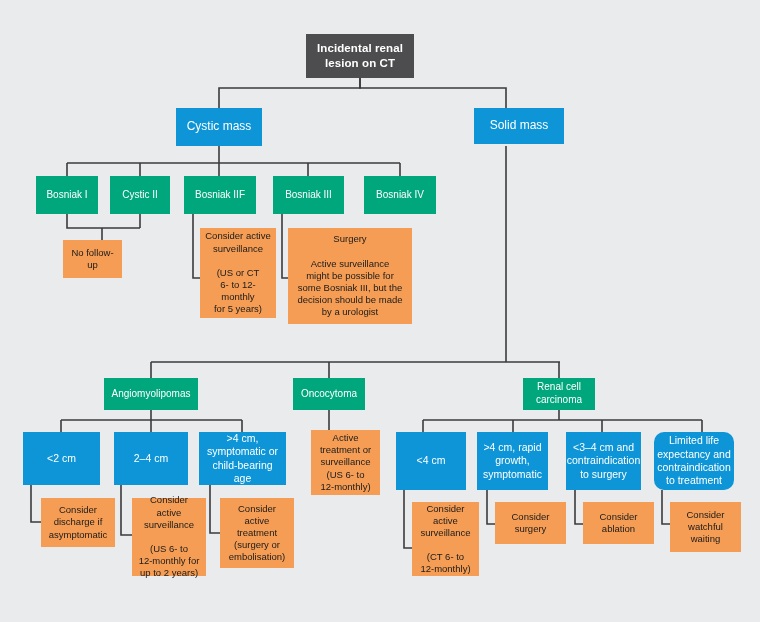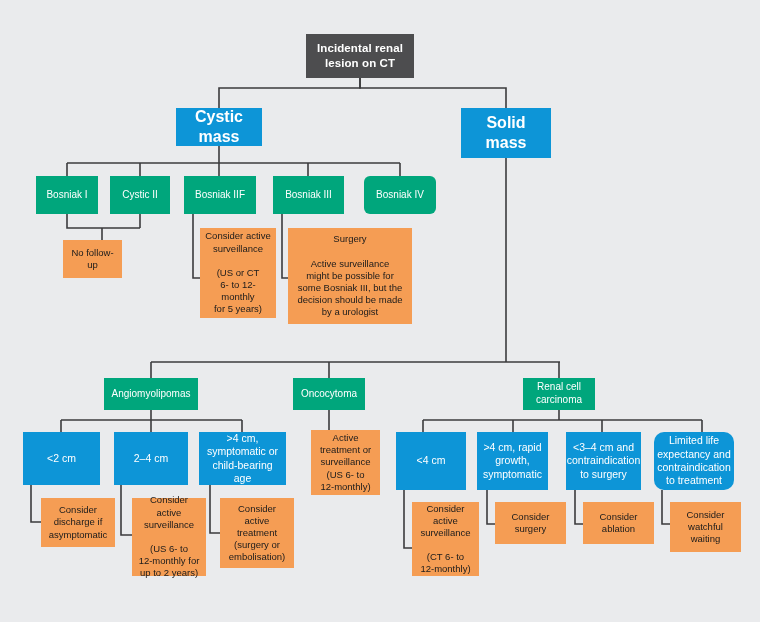"Cystic mass" .blue.bold { font-size: 16px -> 12px; font-weight: bold -> normal }
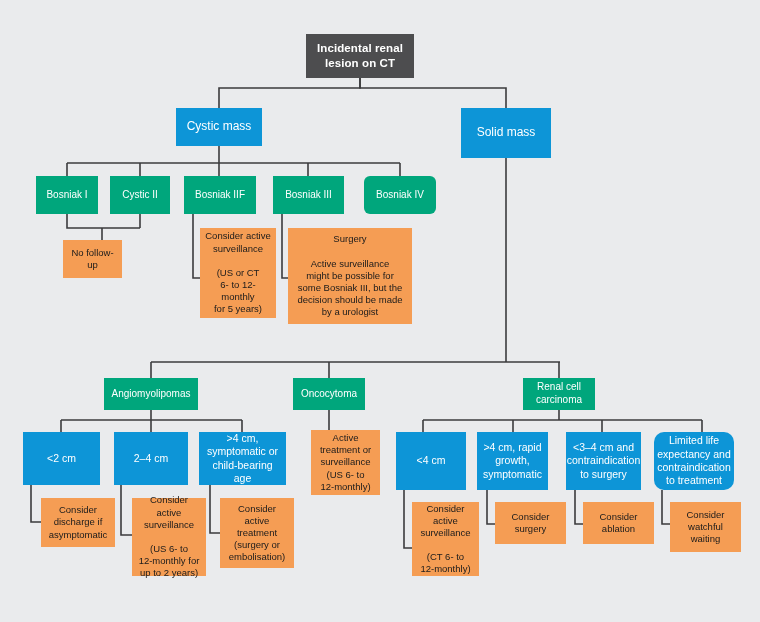"Solid mass" div.node { height: 50px -> 36px; left: 461px -> 474px }
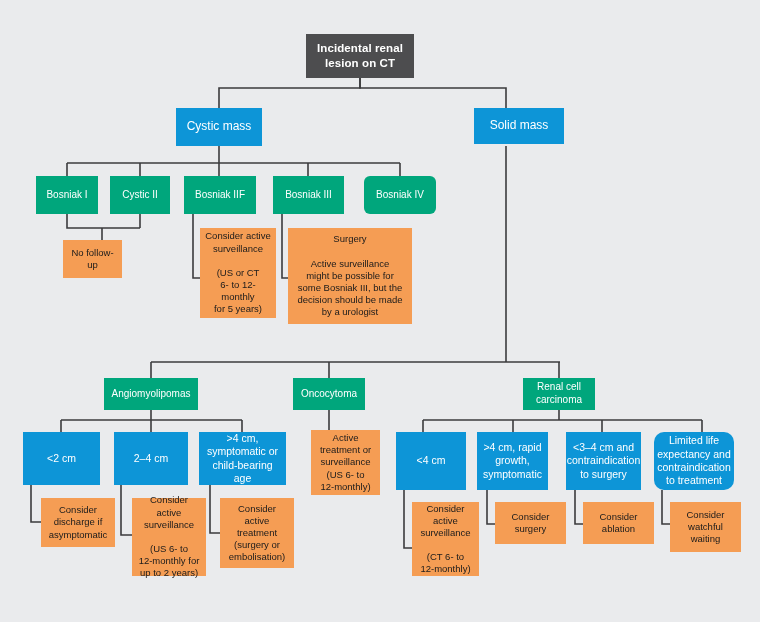"Bosniak IV" div.node { border-radius: 6px -> none }
